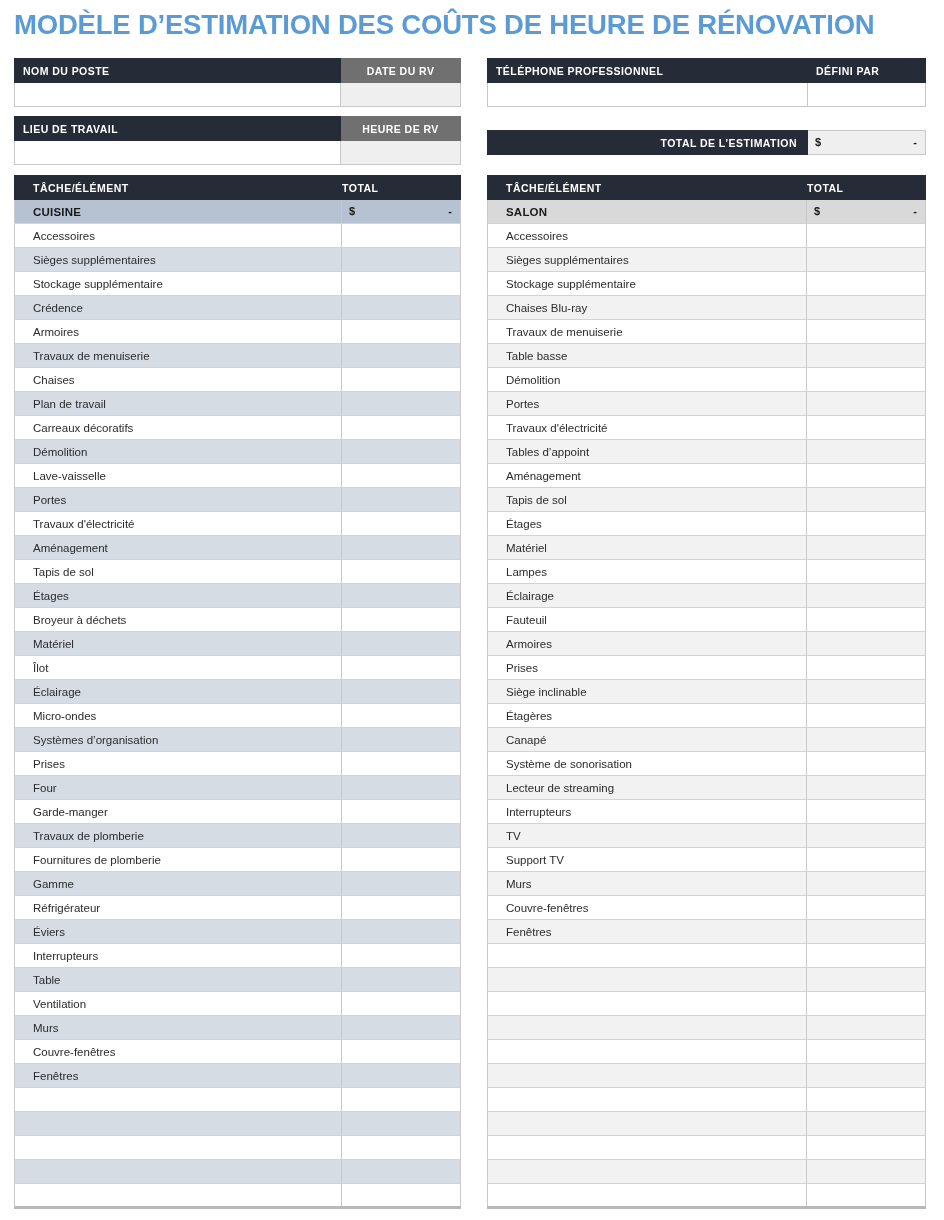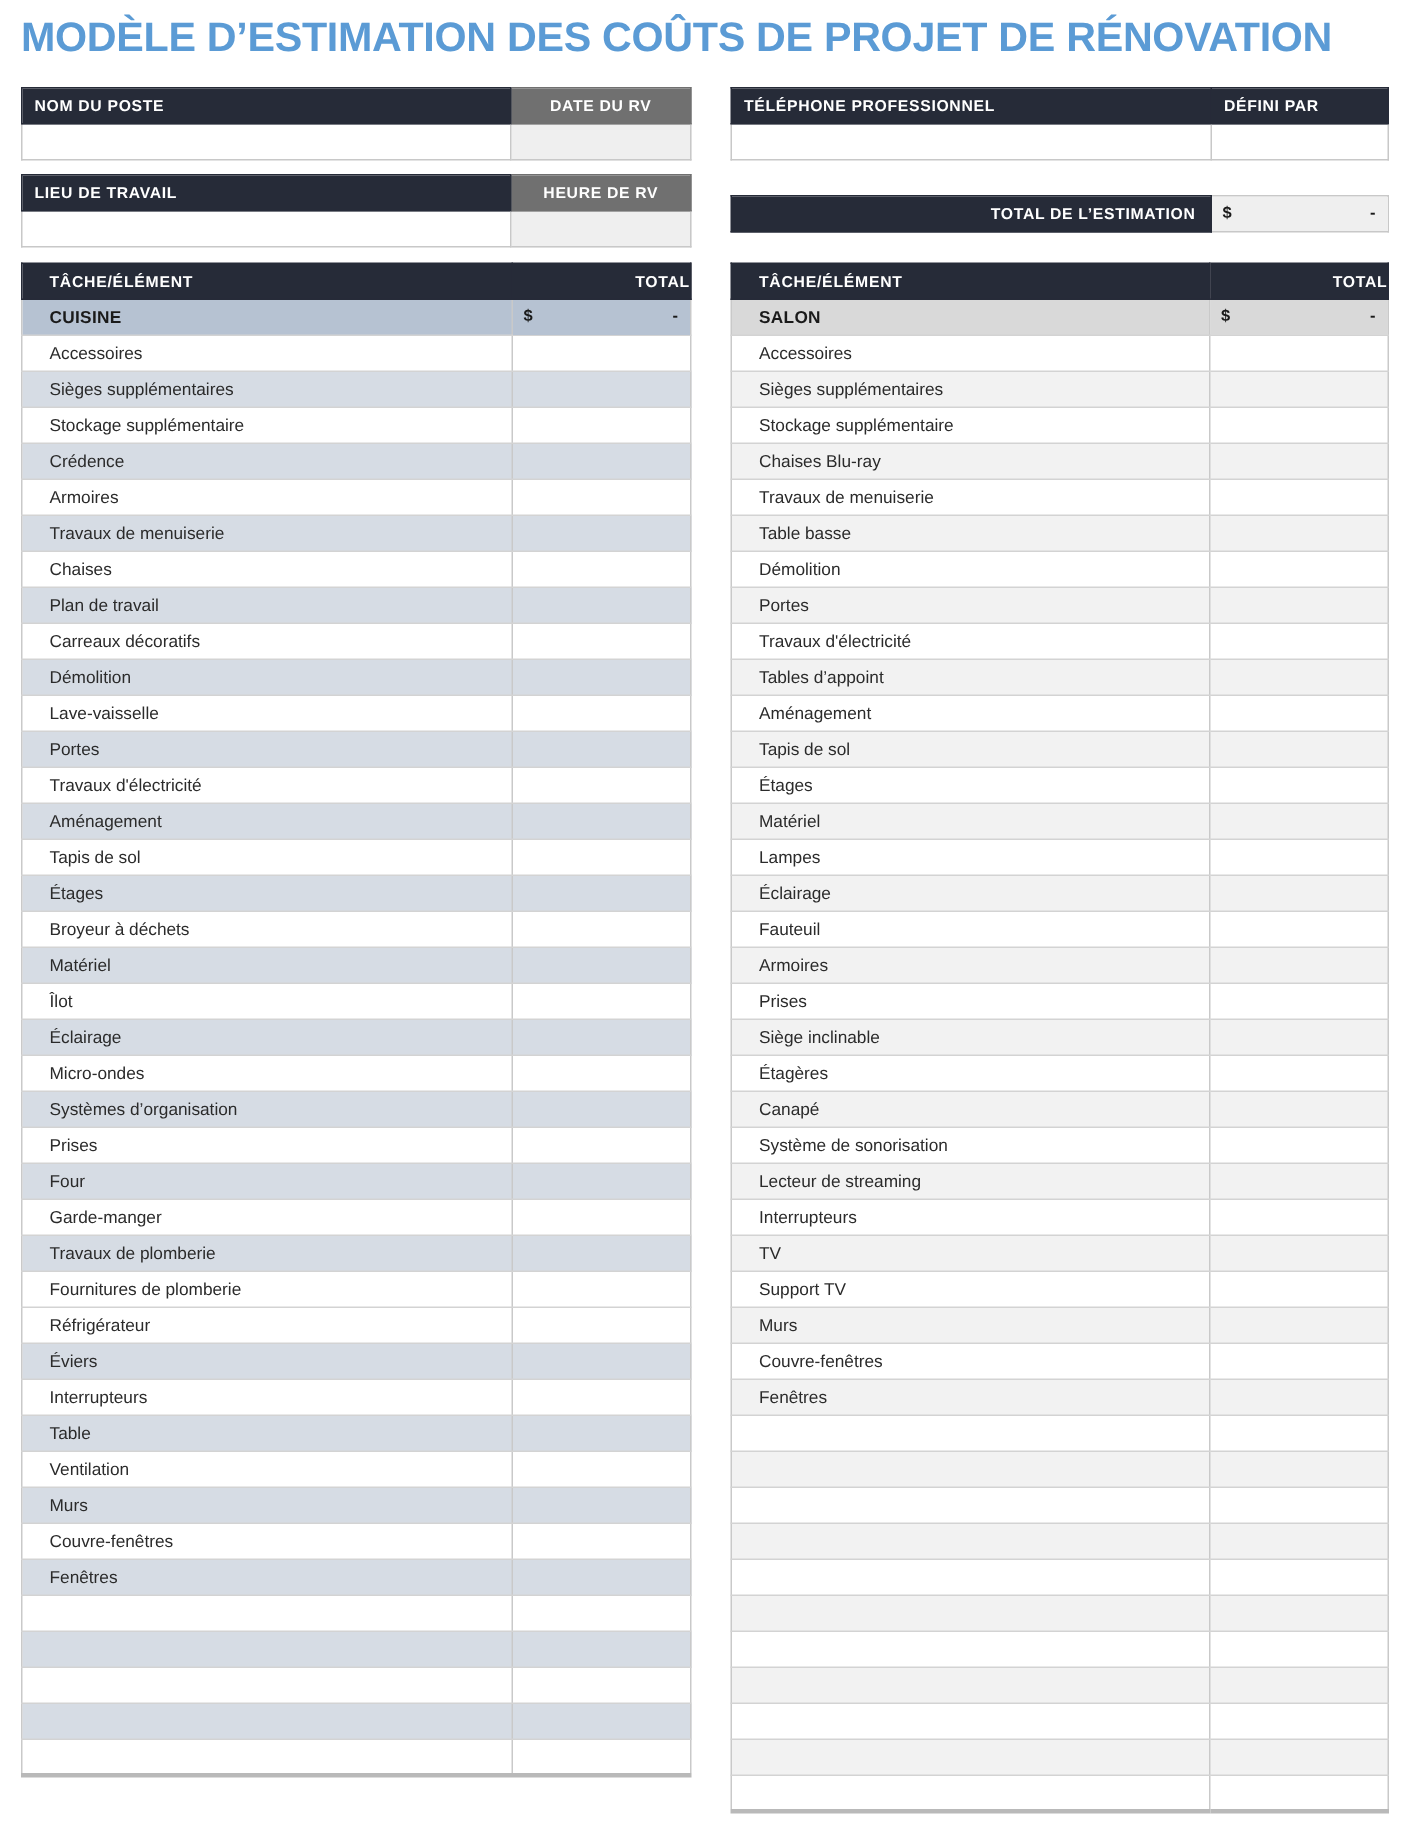"MODÈLE D’ESTIMATION DES COÛTS DE" div.title { text: PROJET -> HEURE }
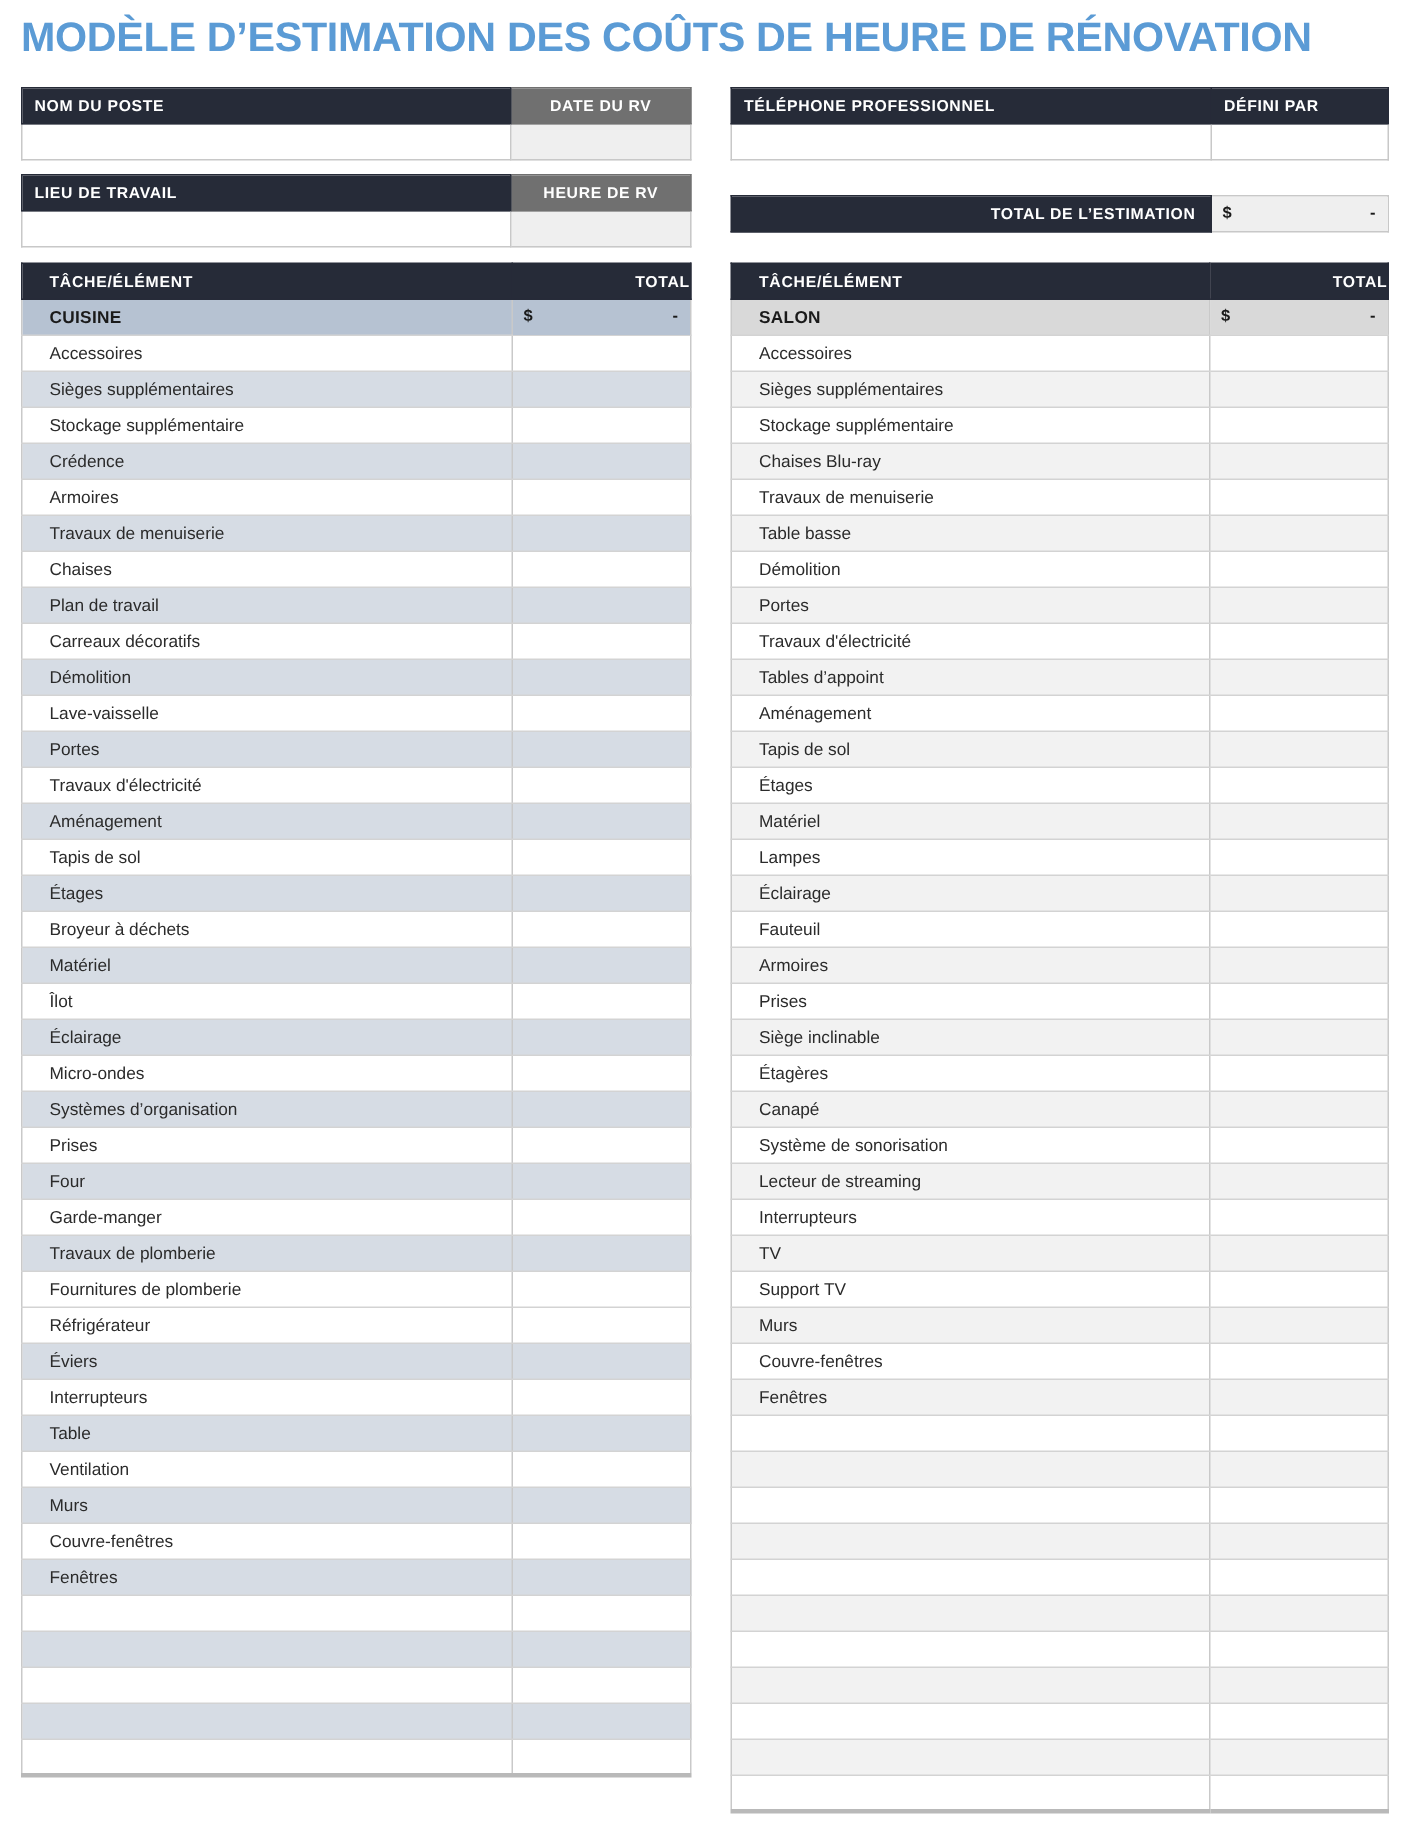"TOTAL" .cost-table .th-total { text-align: right -> left }
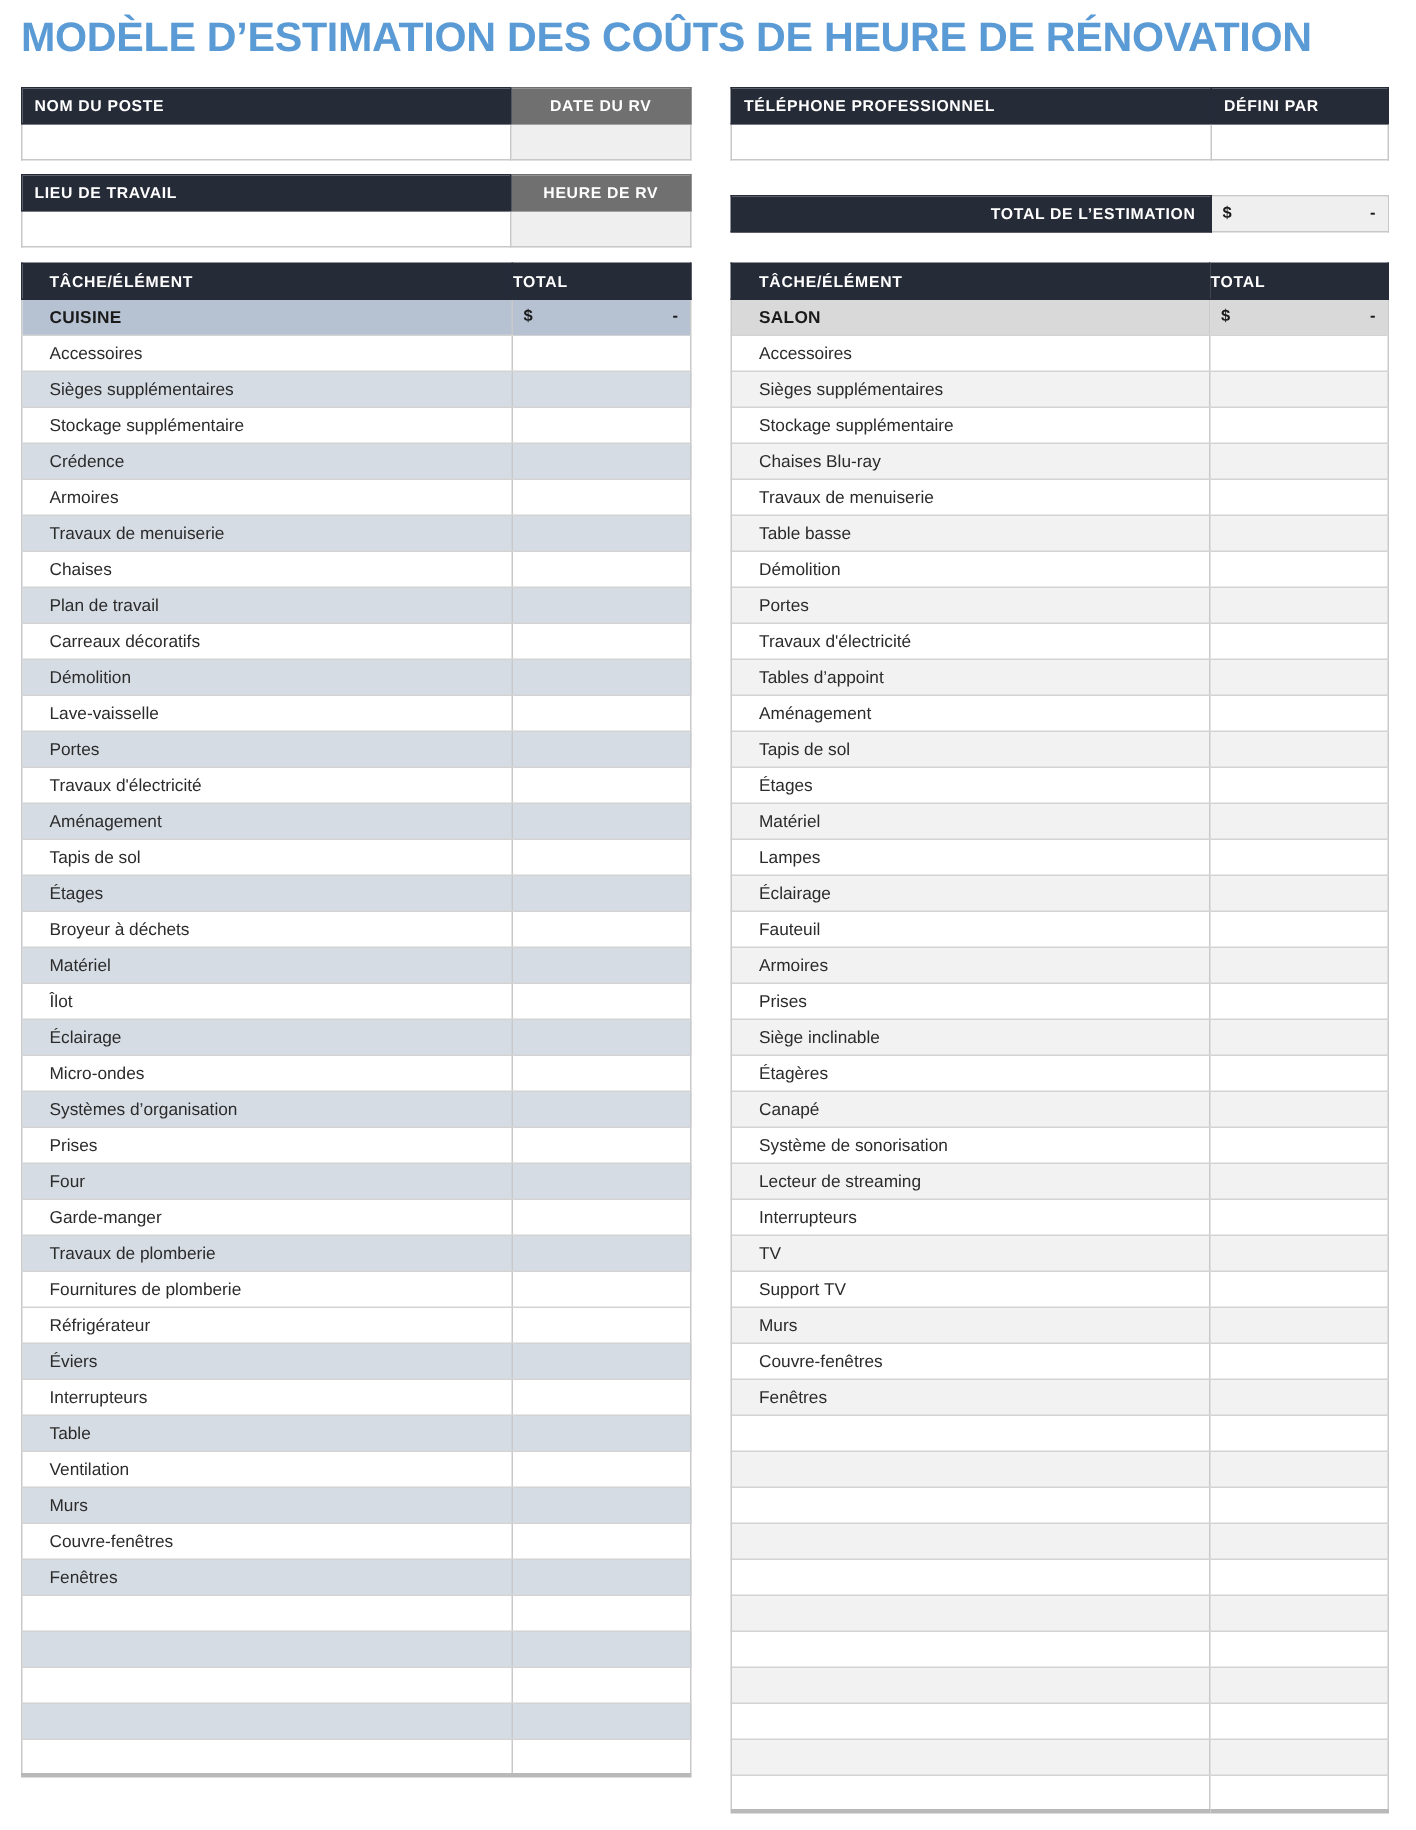"Gamme" tr.row-even { html: none -> <tr> <td>Gamme</td> <td></td> </tr> }
